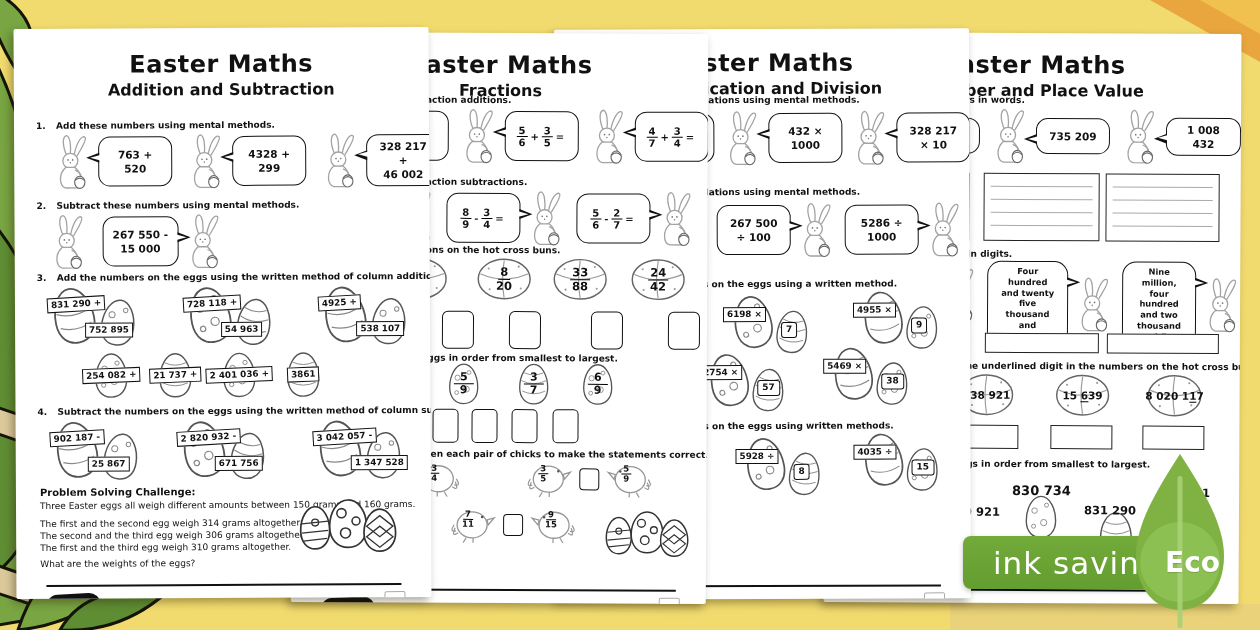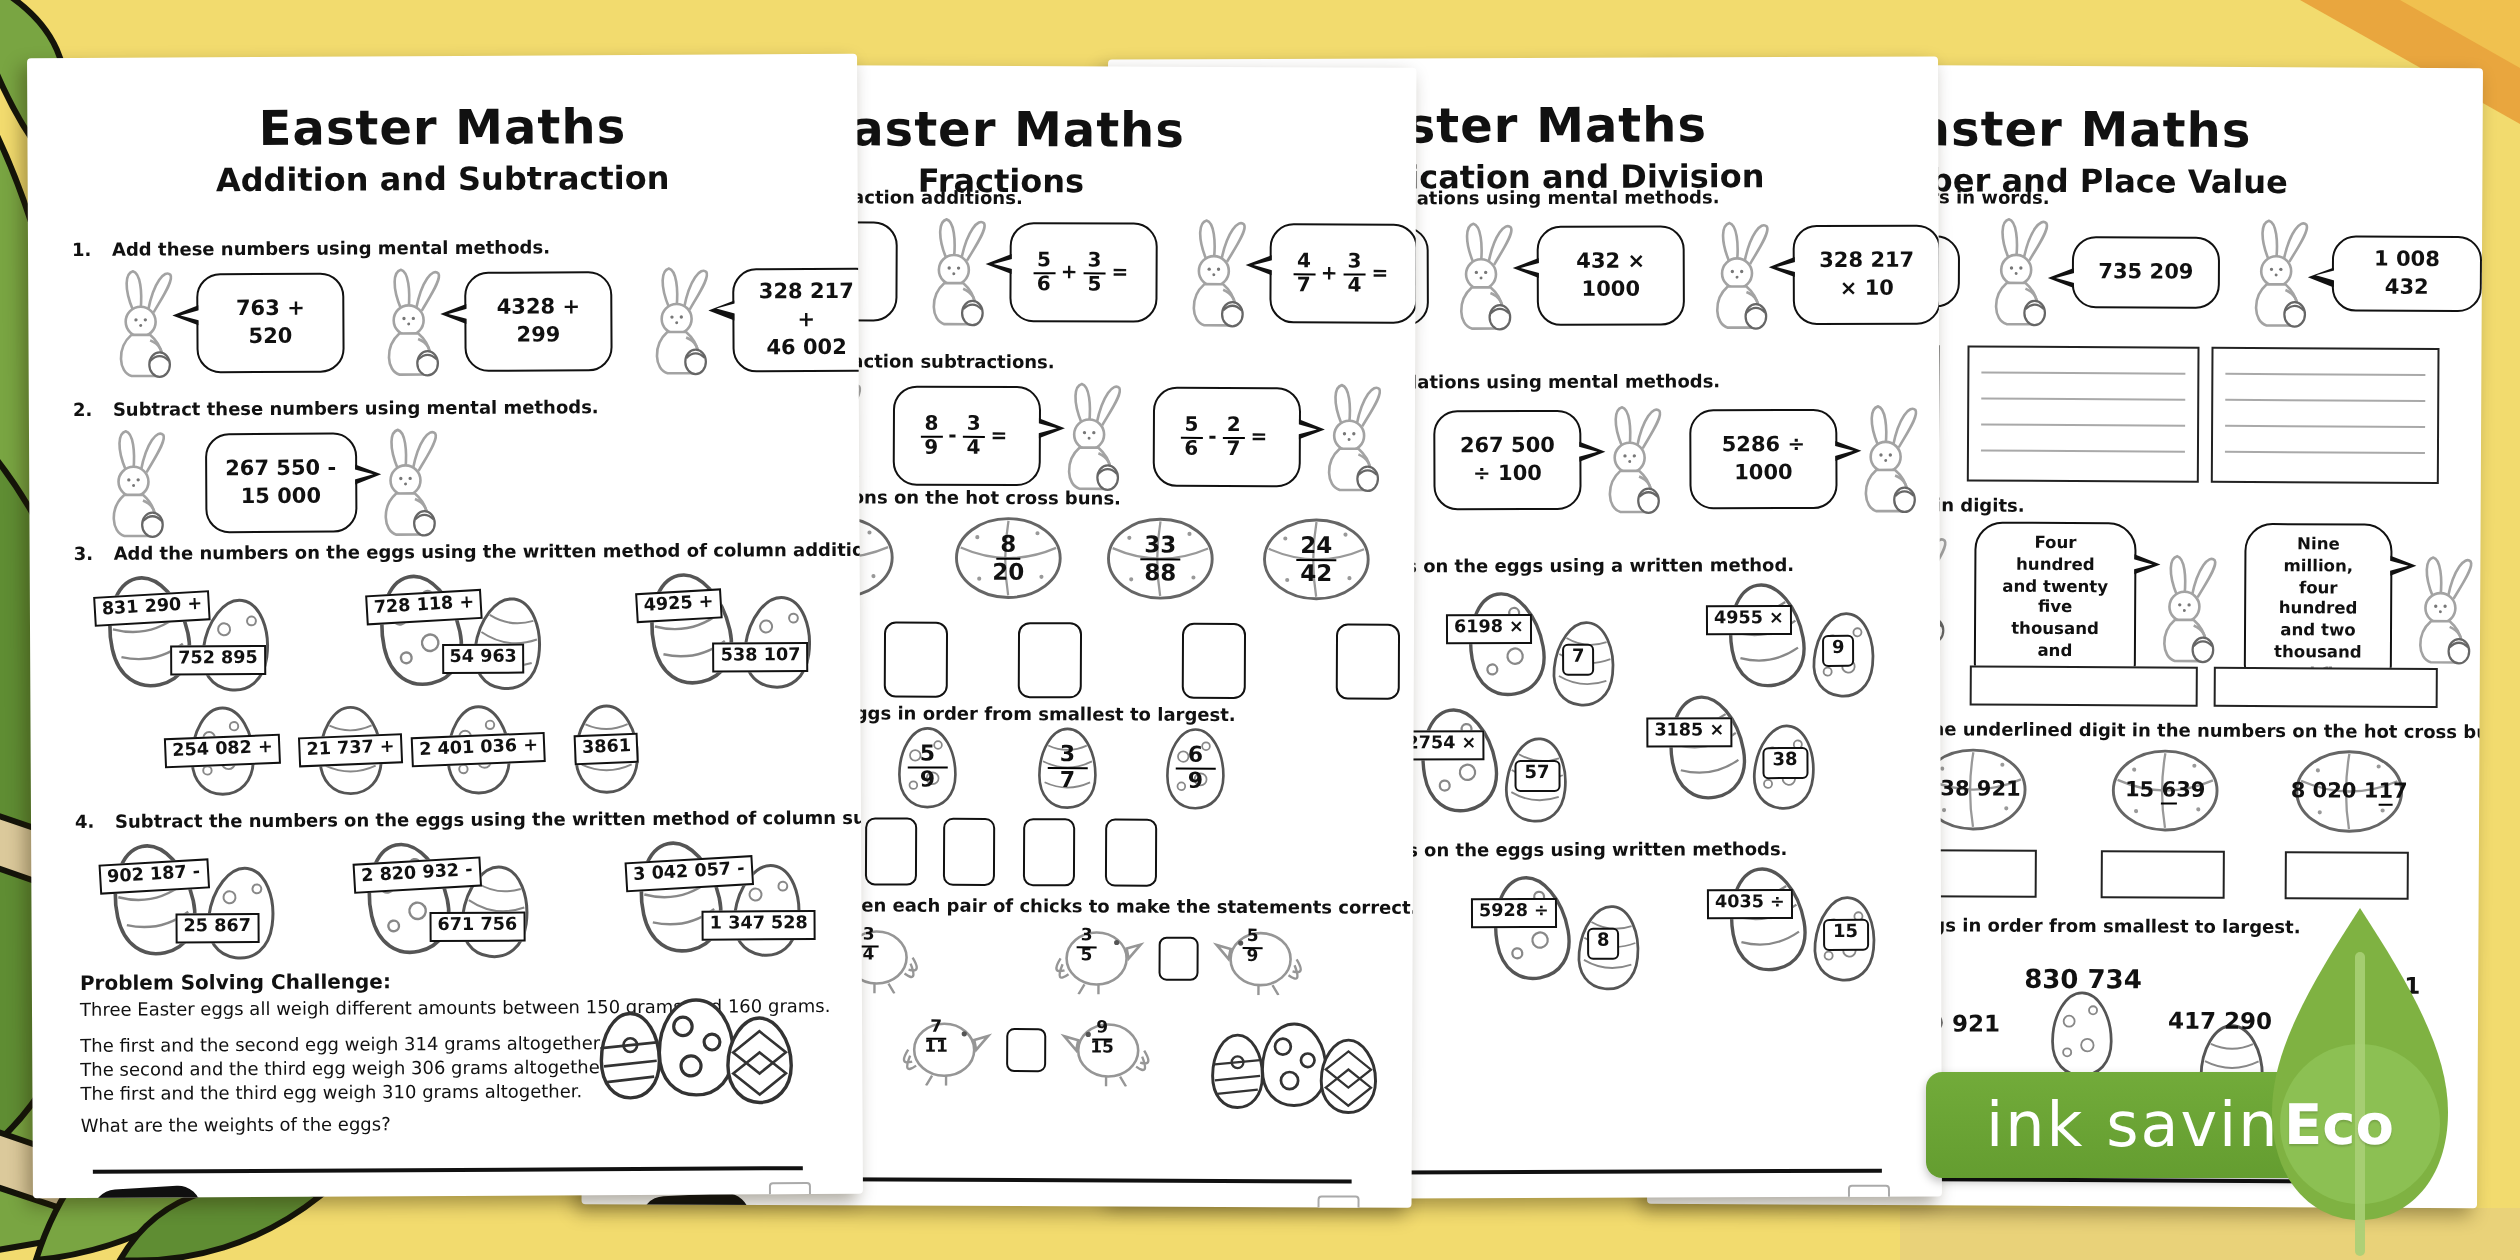"3185 ×" span.lt3 { text: 3185 -> 5469 }
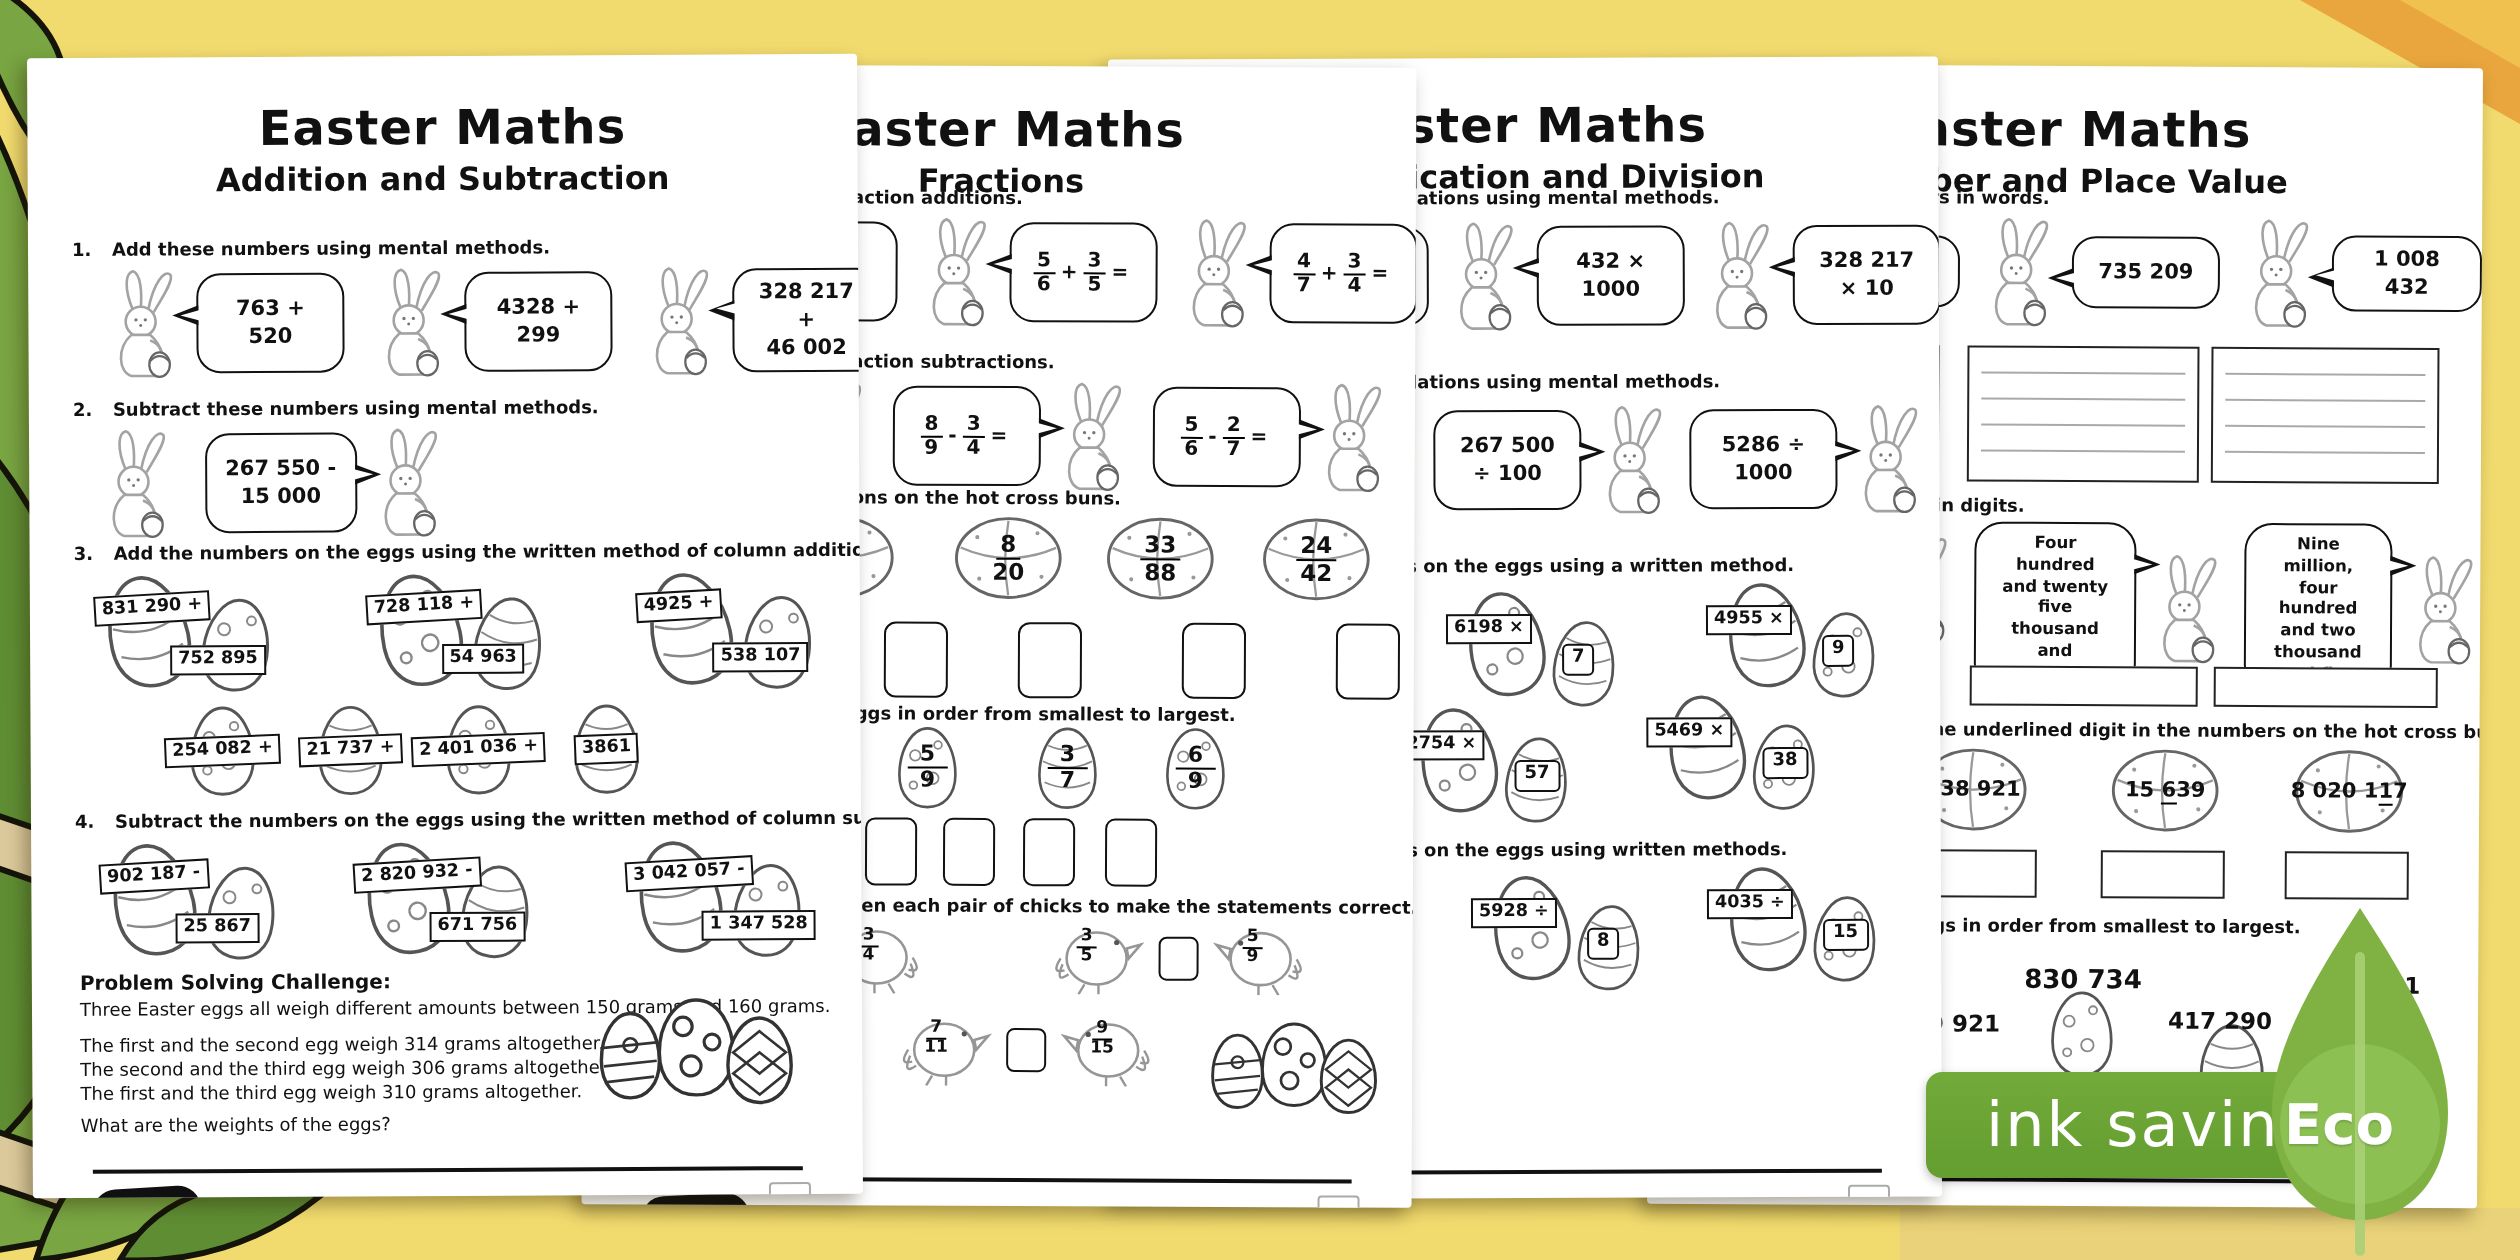"417 290" span { text: 417 290 -> 831 290 }
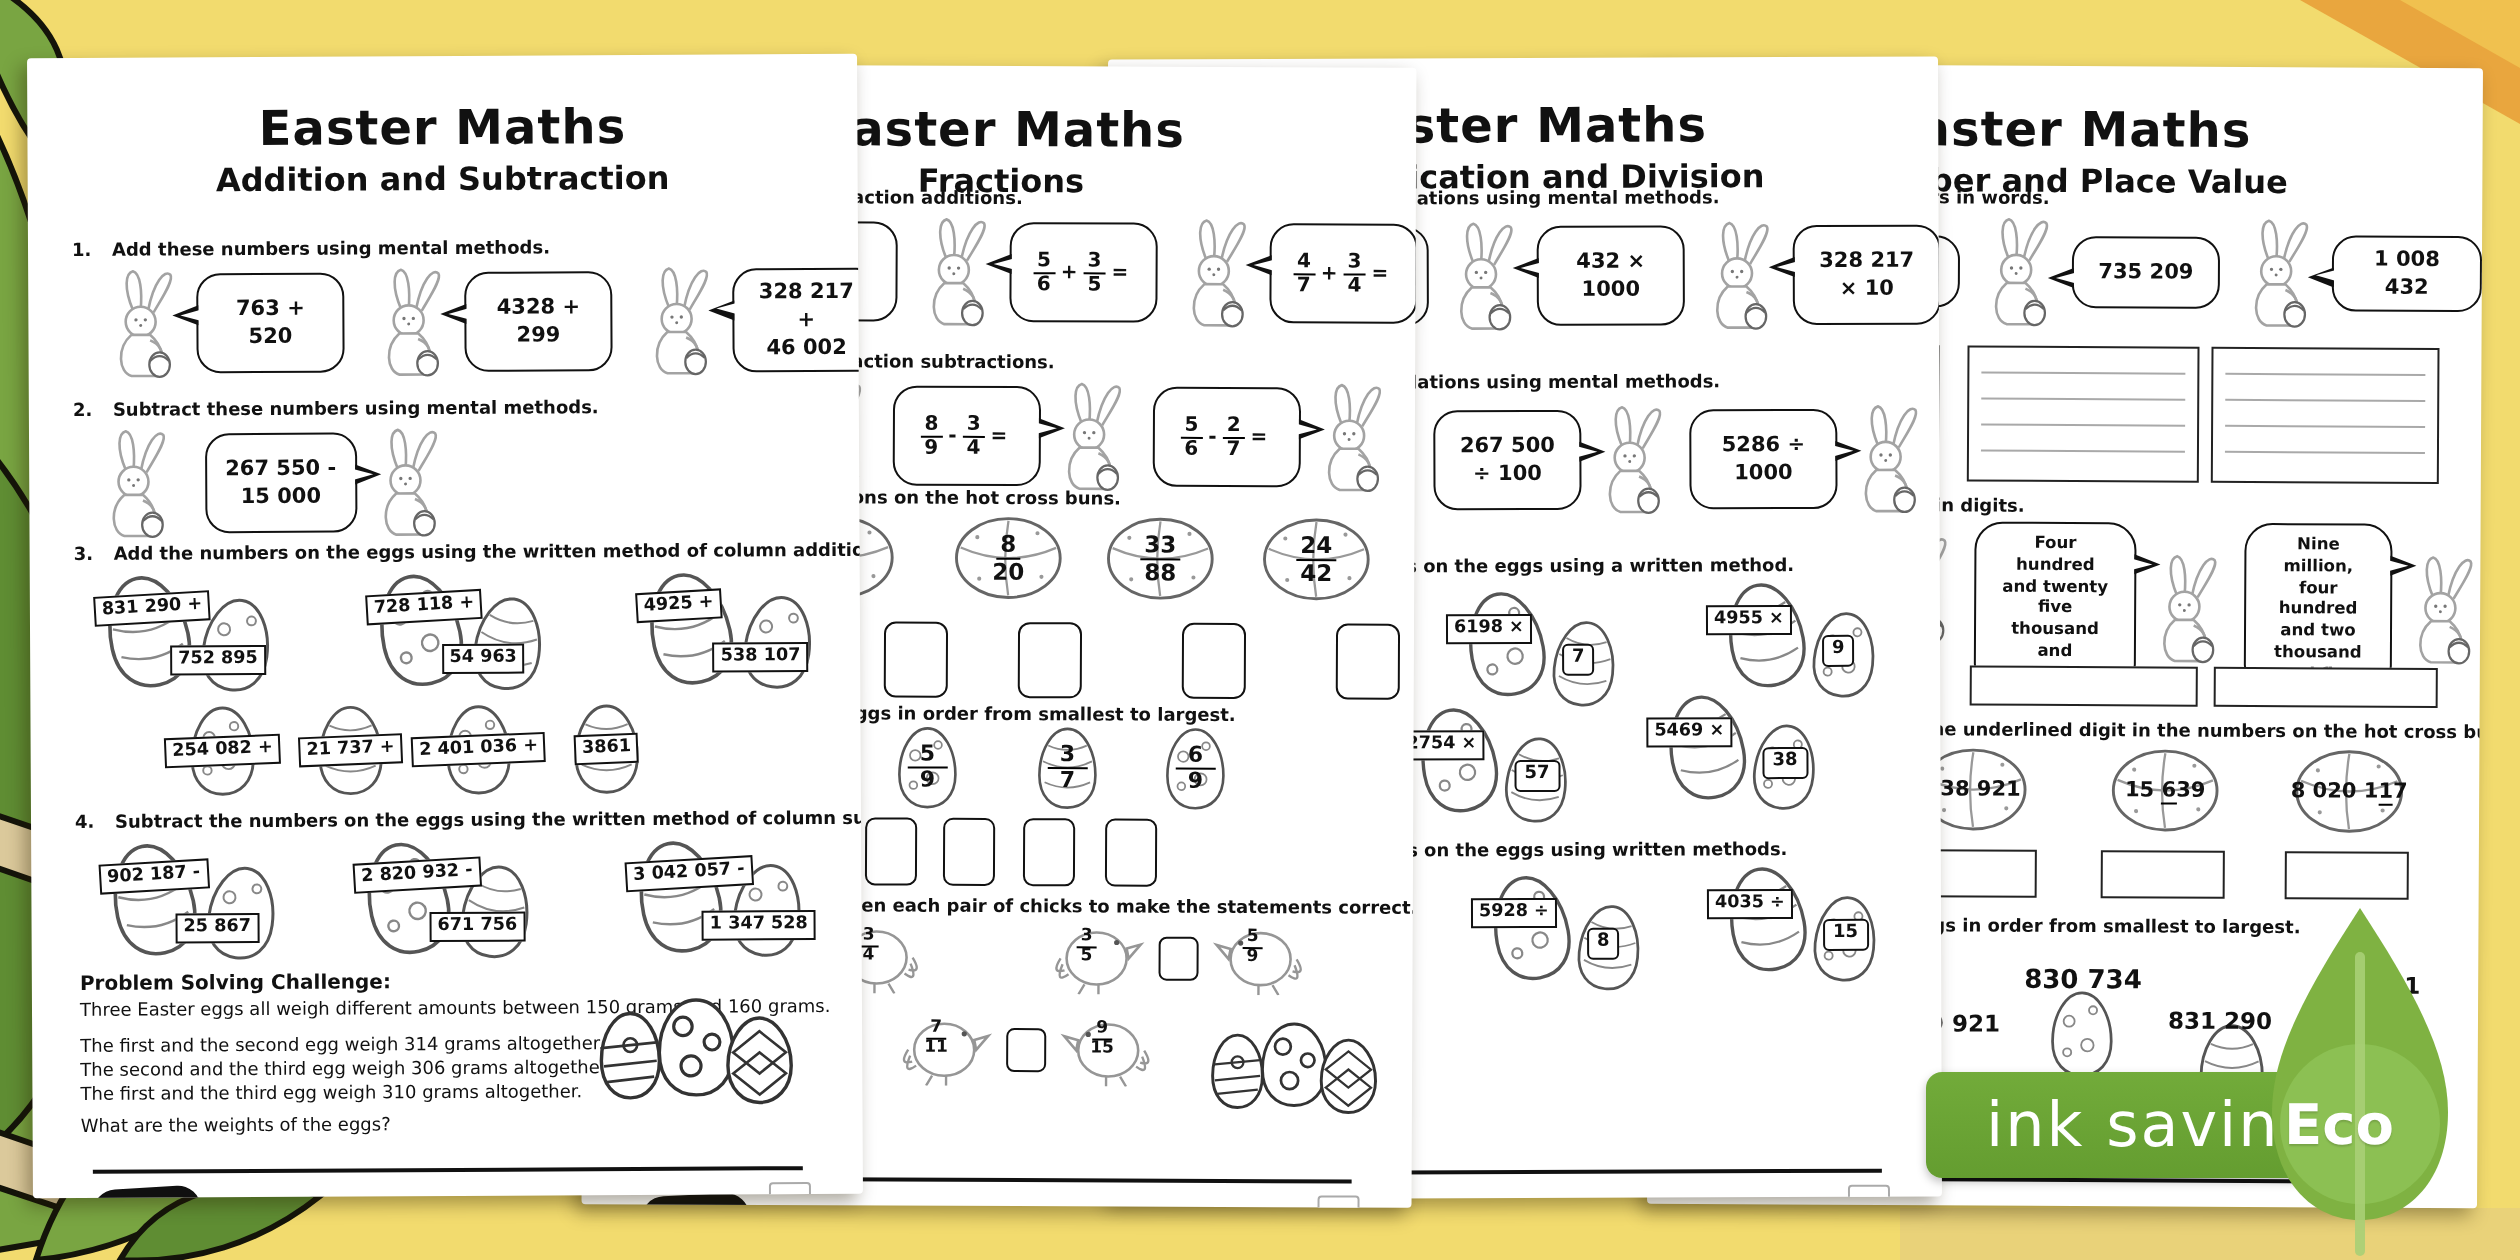"Eco" .eco-text { text-align: left -> right }
